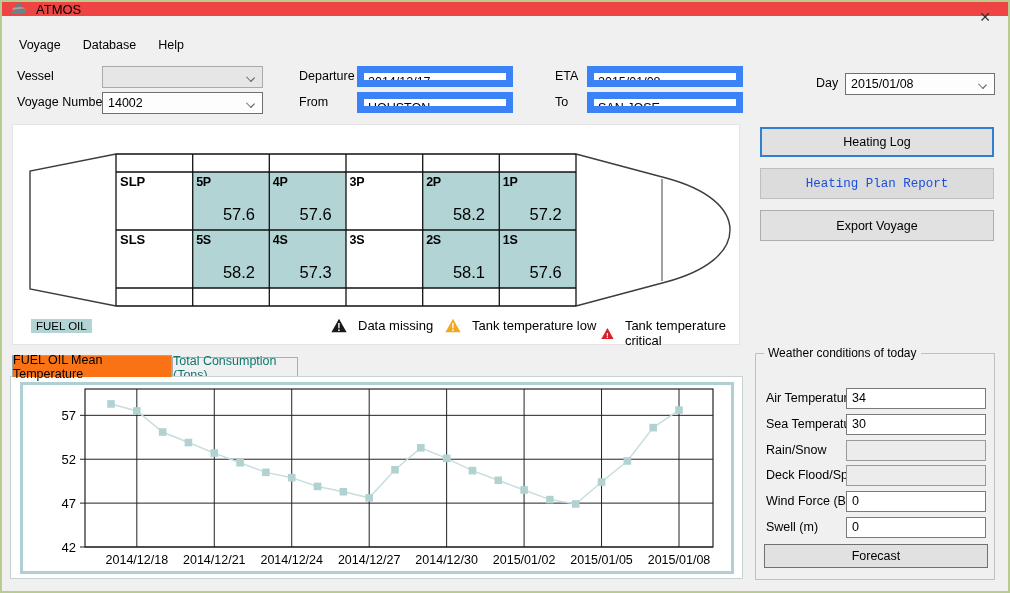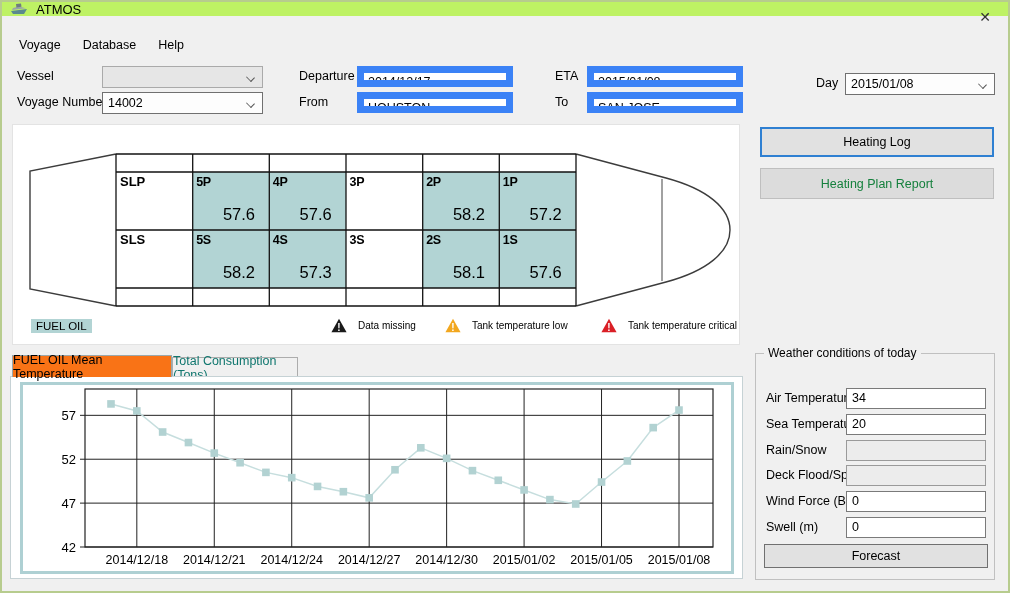"ATMOS" .titlebar { background: #bef264 -> #ef4444 }
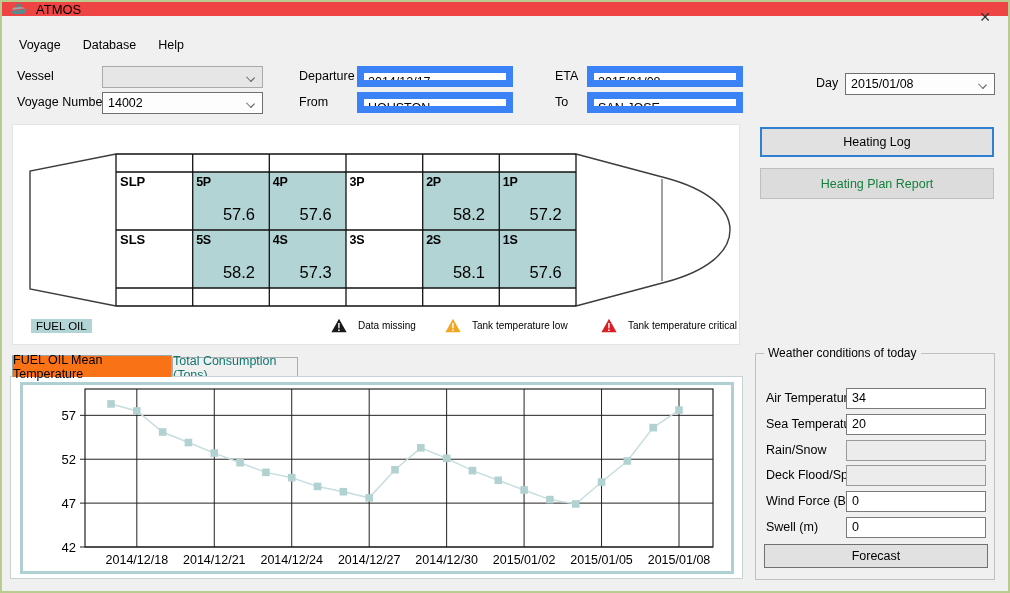"Heating Plan Report" .btn.disabled { color: #15803d -> #1d4ed8; font-family: none -> Liberation Mono, monospace }
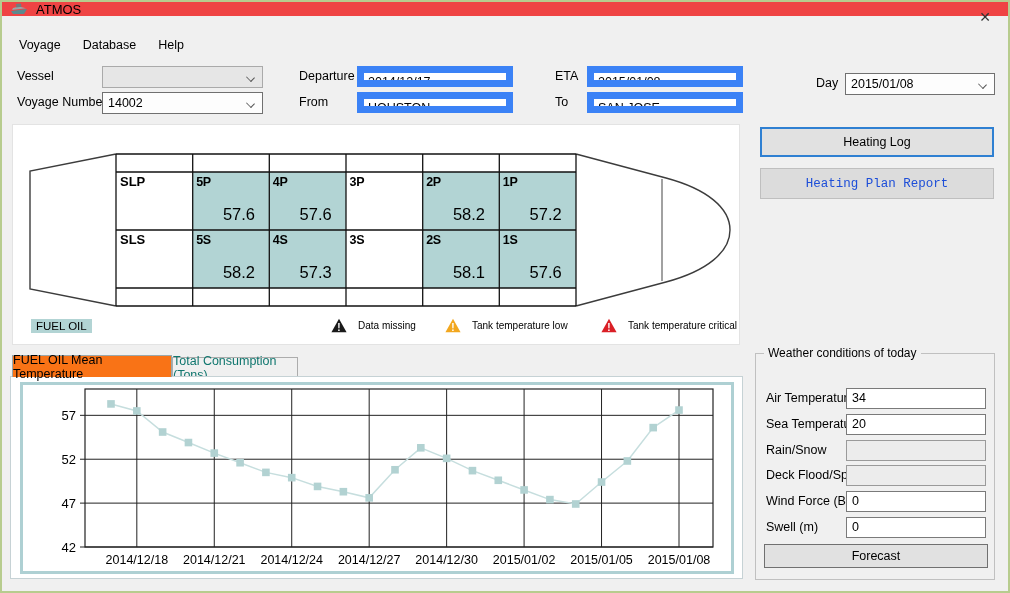"Export Voyage" div.btn { html: none -> <div>Export Voyage</div> }
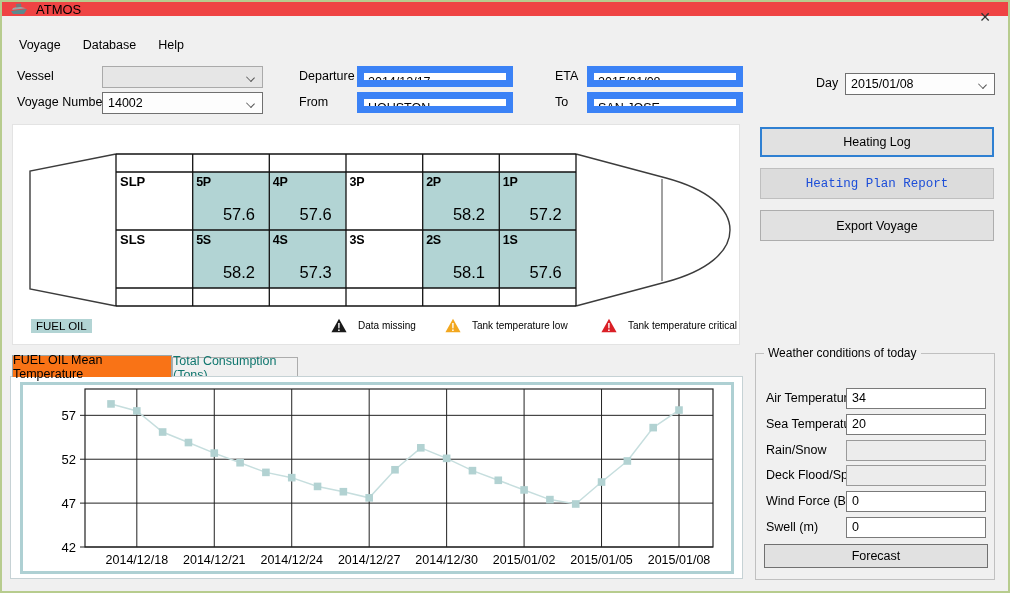"Data missing" .legend-item .legend-label { font-size: 10px -> 13px }
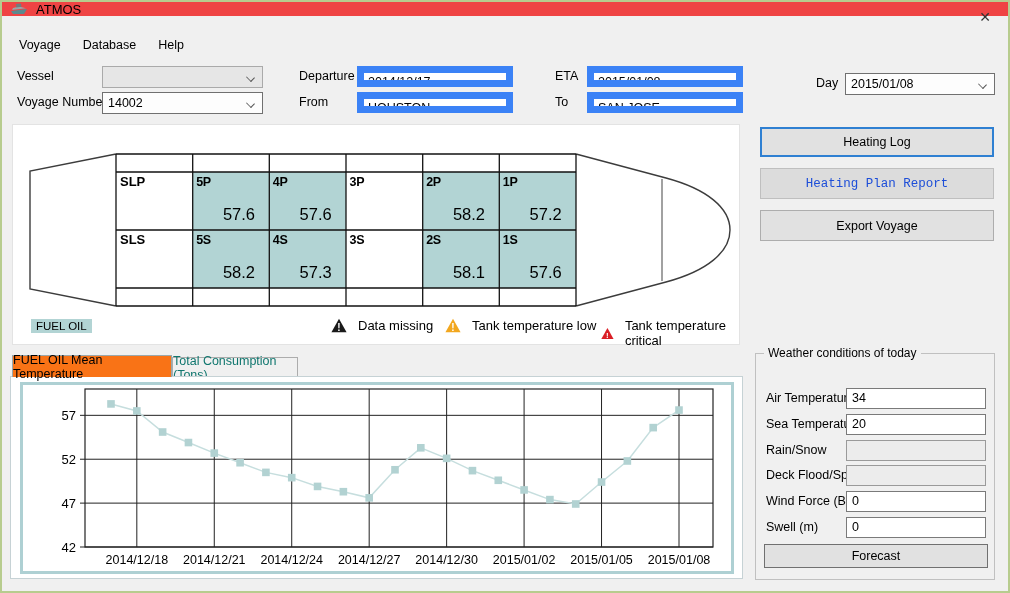"20" div.wfield { text: 20 -> 30 }
